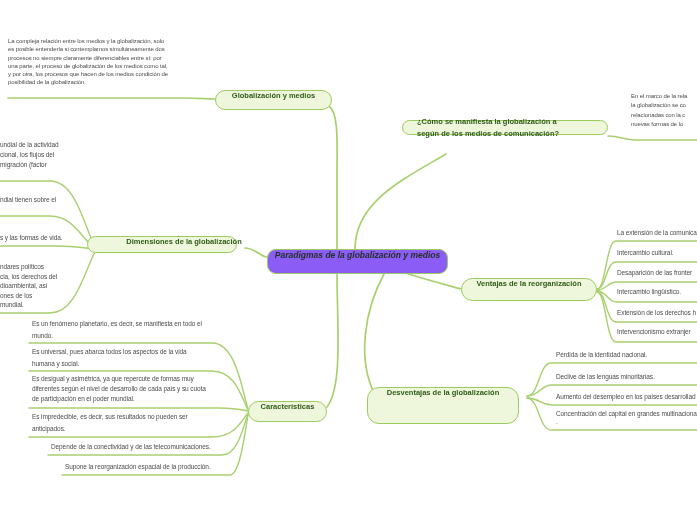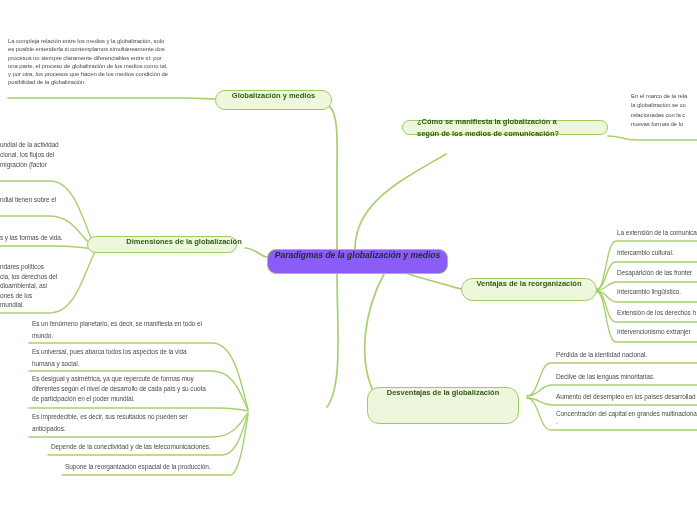"Características" div.node { html: none -> <div> <span>Características</span> </div> }
